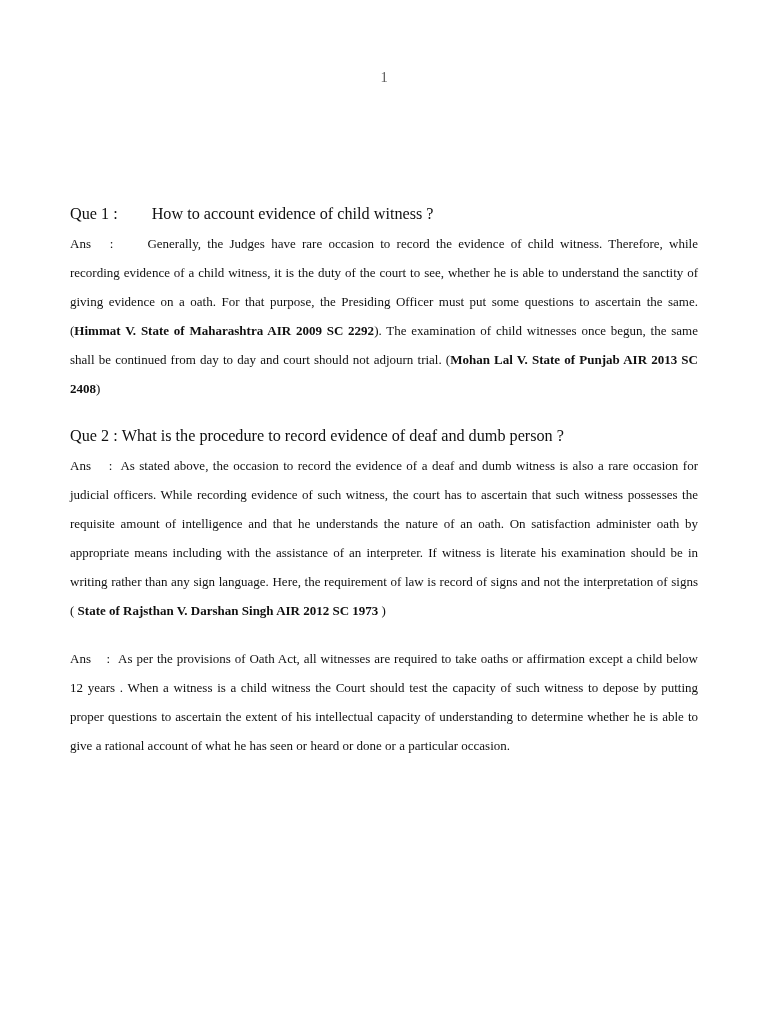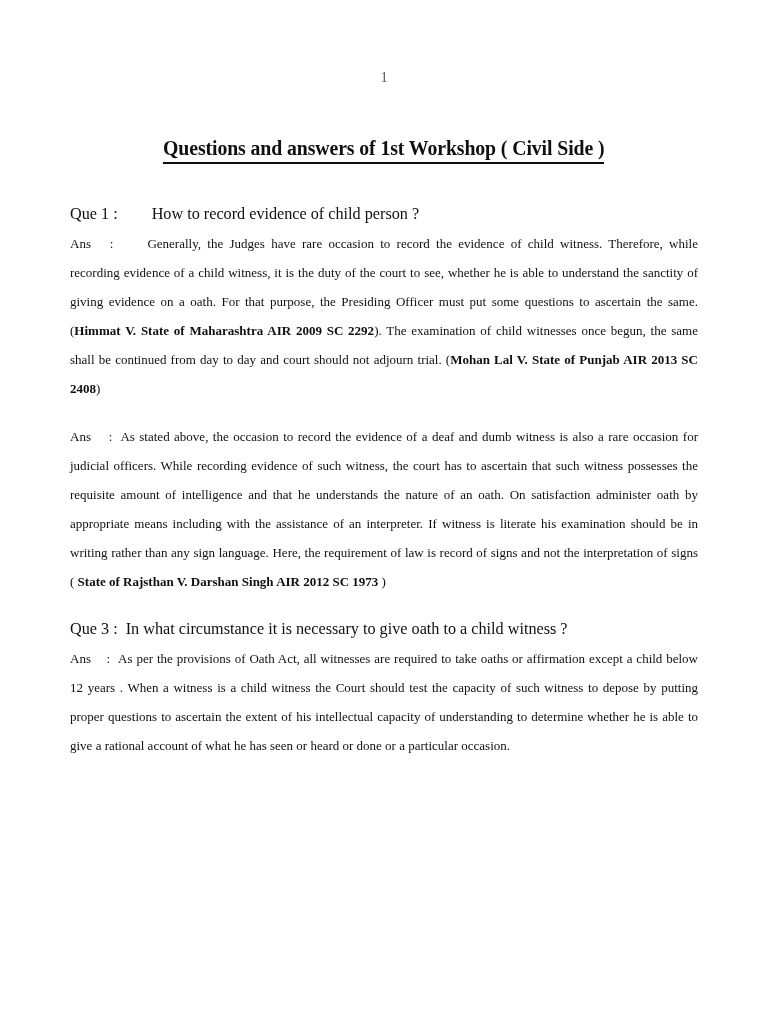"Questions and answers of 1st" div.doc-title { html: <div> <span>Questions and answers of 1st Workshop ( Civil Side )</span> </div> -> none }
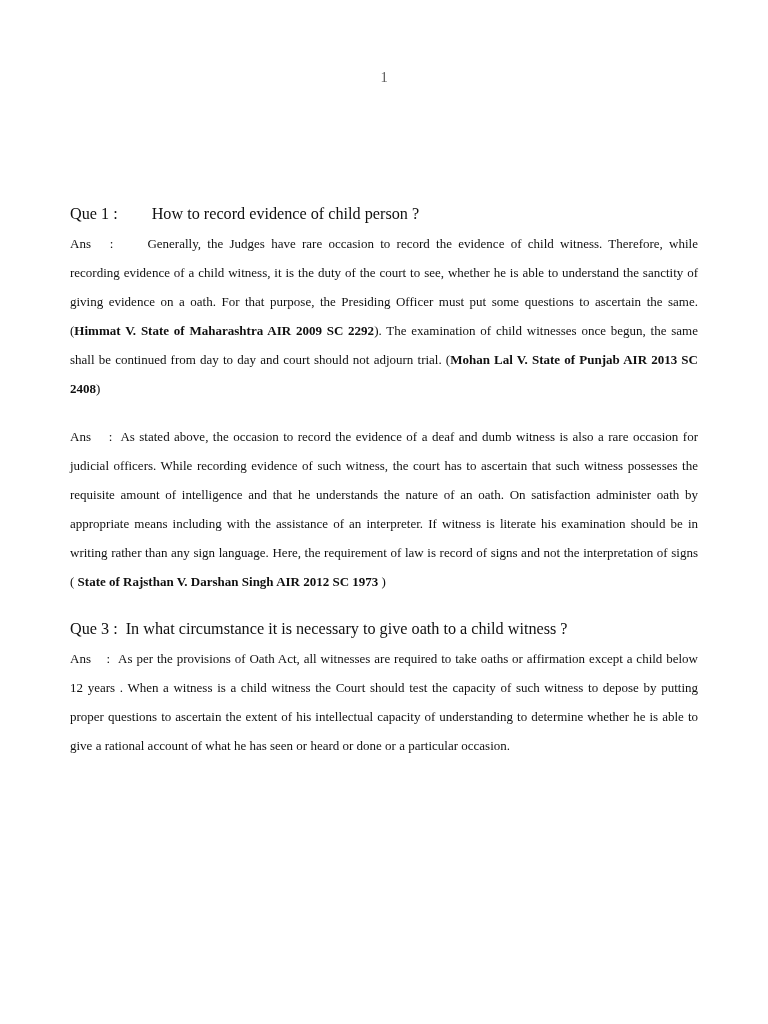"How to record evidence of" span { text: record evidence of child person -> account evidence of child witness }
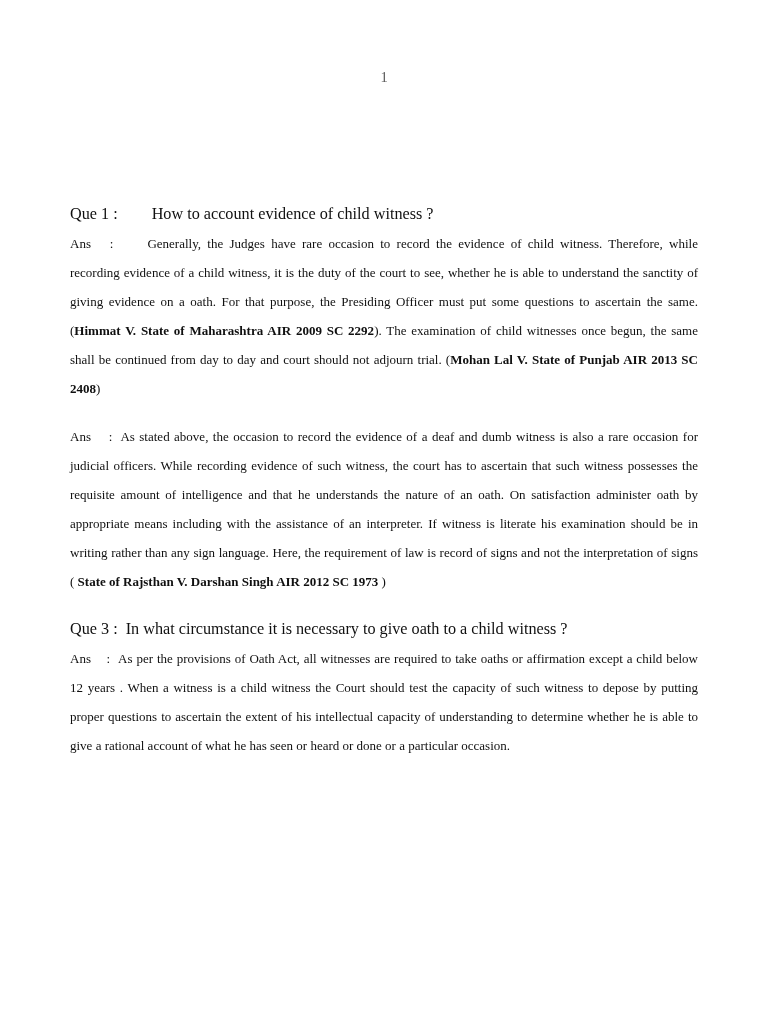"Que 2 : What is" p.line { html: none -> <p> <span>Que 2 :</span><span></span><span>What is the procedure to record evidence of deaf and dumb person ?</span> </p> }
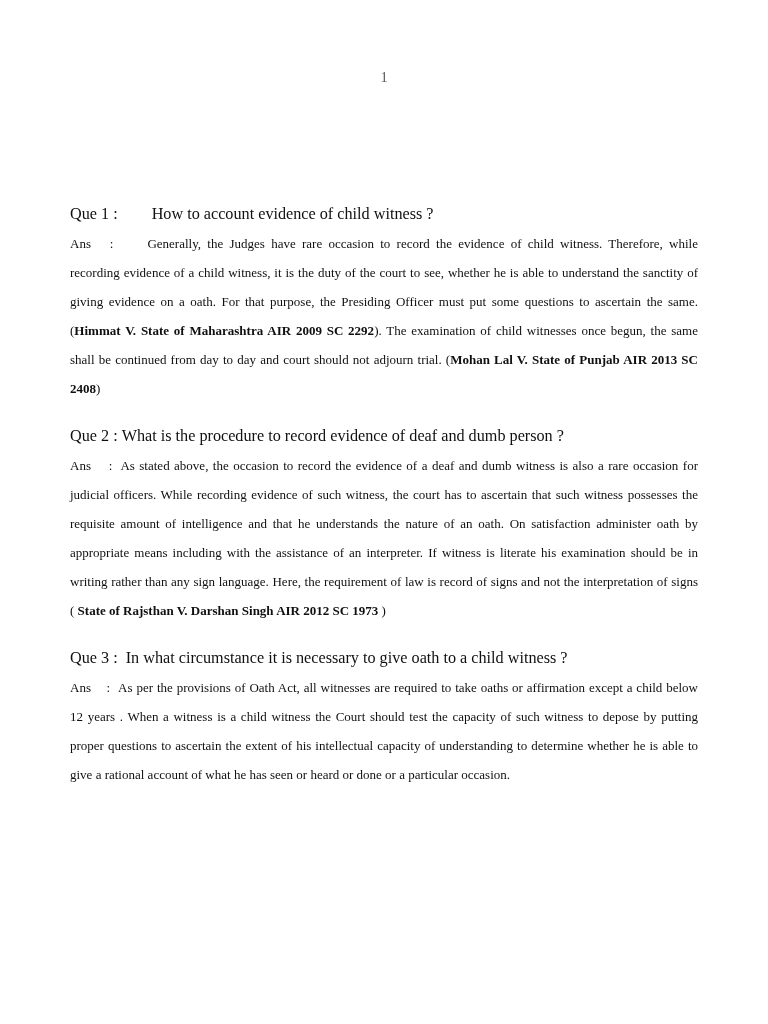"Que 3 : In what" p.line { html: <p> <span>Que 3 :</span><span></span><span>In what circumstance it is necessary to give oath to a child witness ?</span> </p> -> none }
